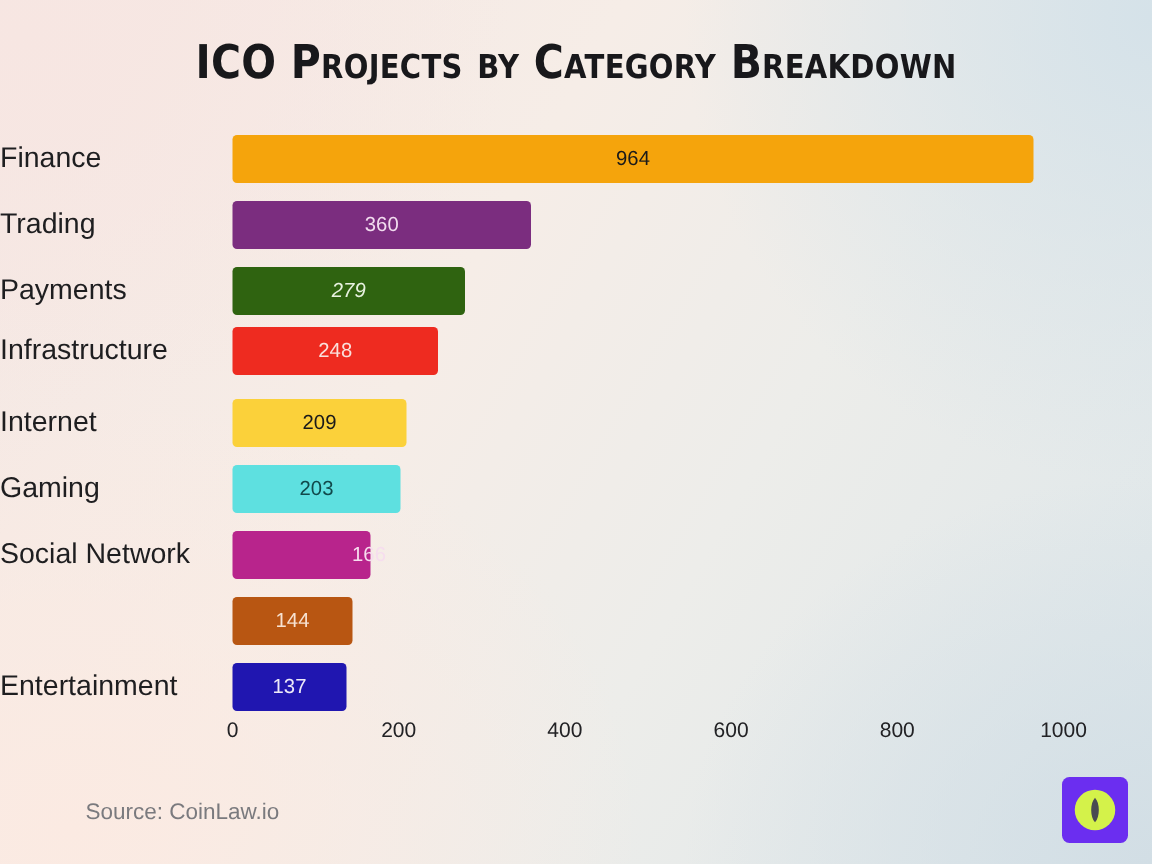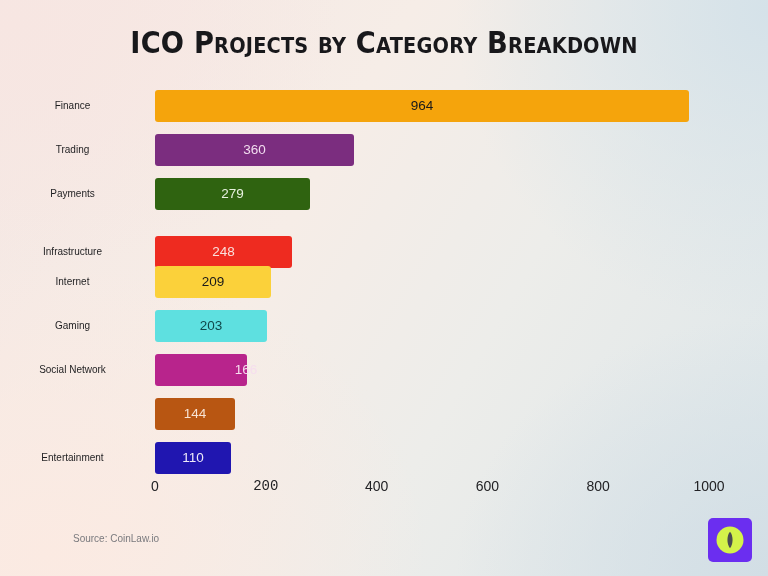"Finance" .bar-category-label { font-size: 10px -> 19px; text-align: center -> left }
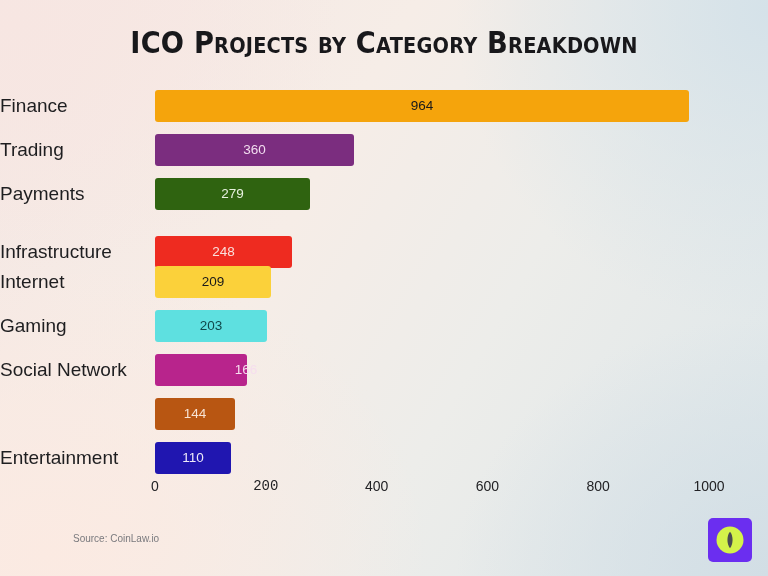"279" div.bar-track { font-style: none -> italic }
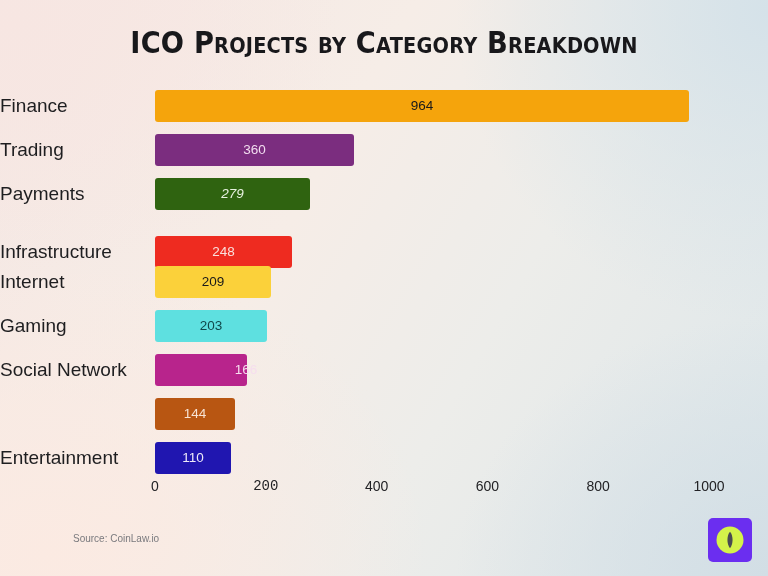"Infrastructure" div.bar-row { top: 152px -> 134px }
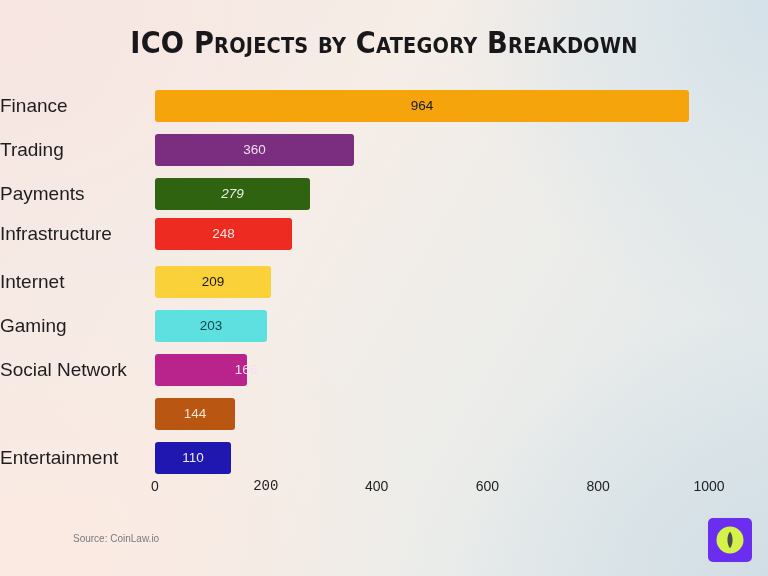"110" div.bar-value-label { text: 110 -> 137 }
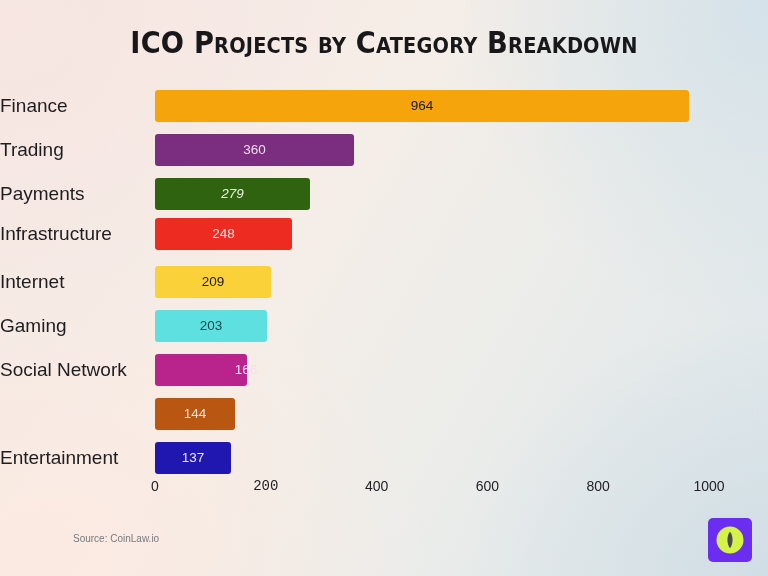"200" div.x-tick-label { font-family: Liberation Mono, monospace -> none }
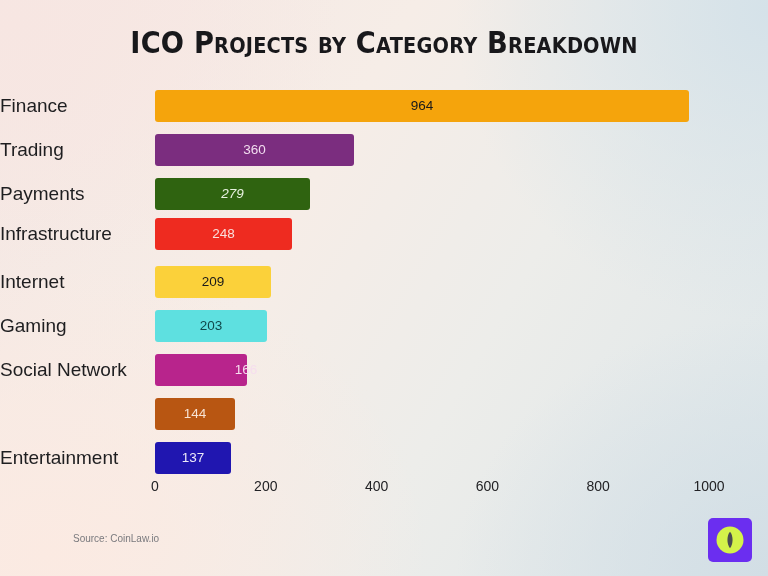"Source: CoinLaw.io" #source-note { font-size: 10px -> 15px; margin-left: 16px -> none }
